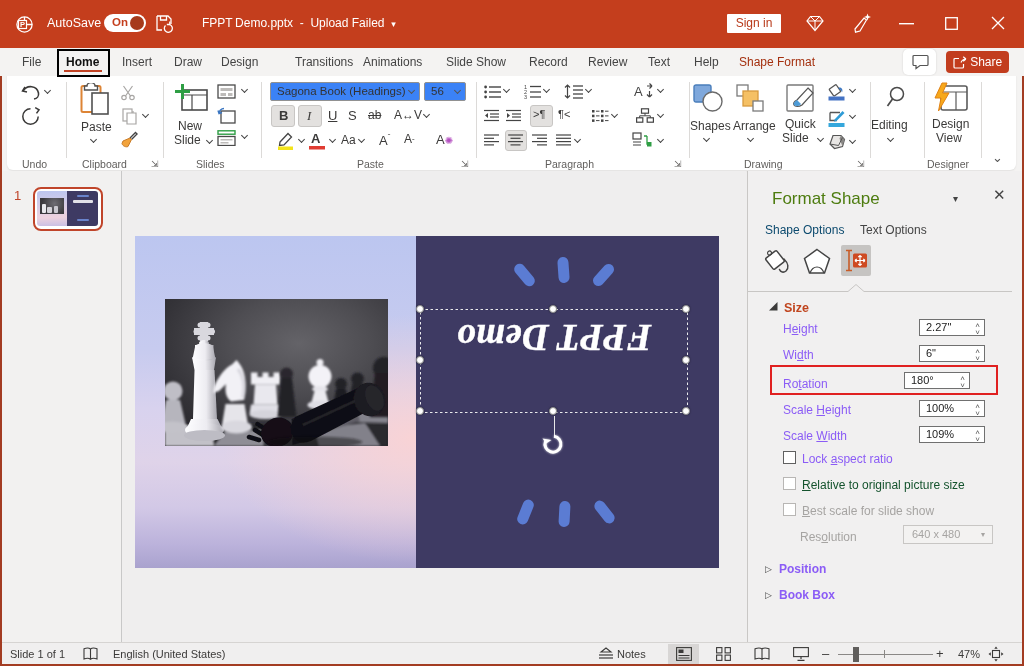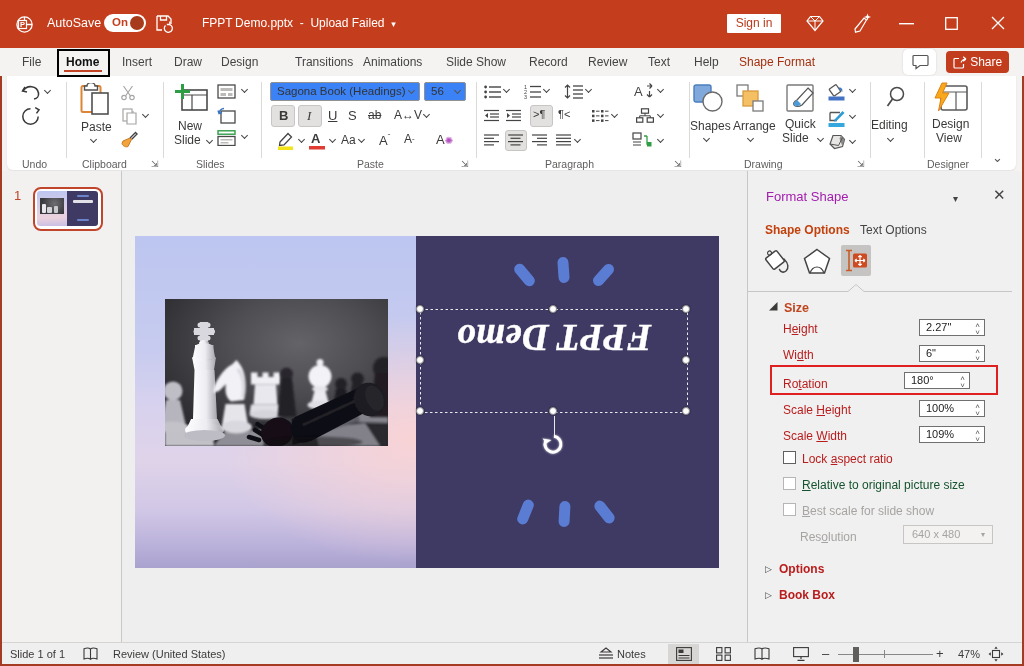"Format Shape" div.abs { color: #a21caf -> #4d7c0f; font-size: 13px -> 17px; left: 18px -> 24px }
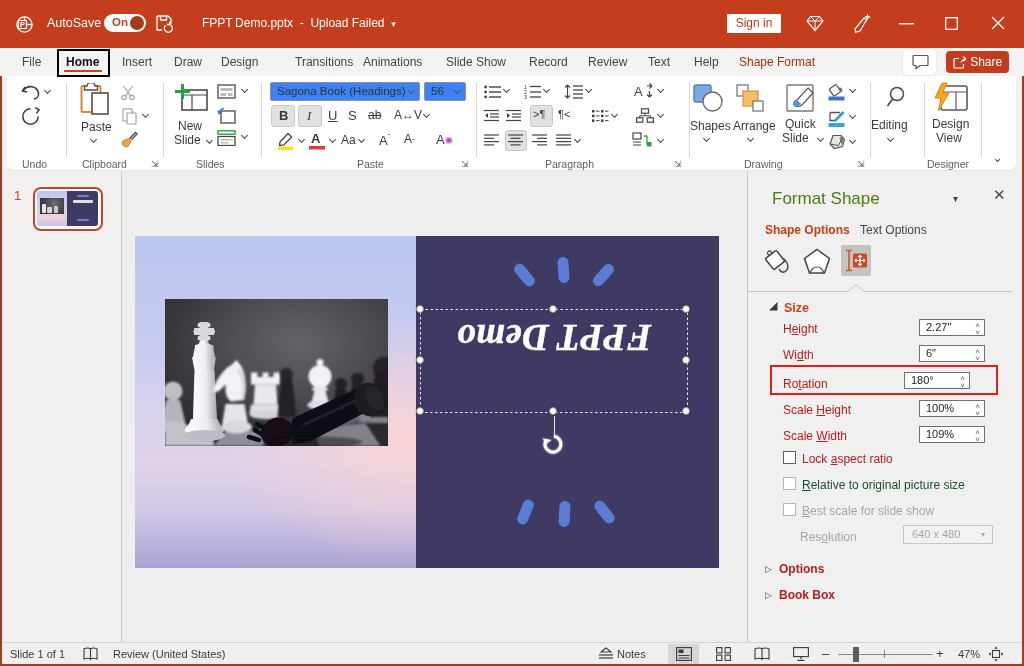"Shape Options" div.abs { color: #c2410c -> #0c4a6e; font-weight: bold -> normal }
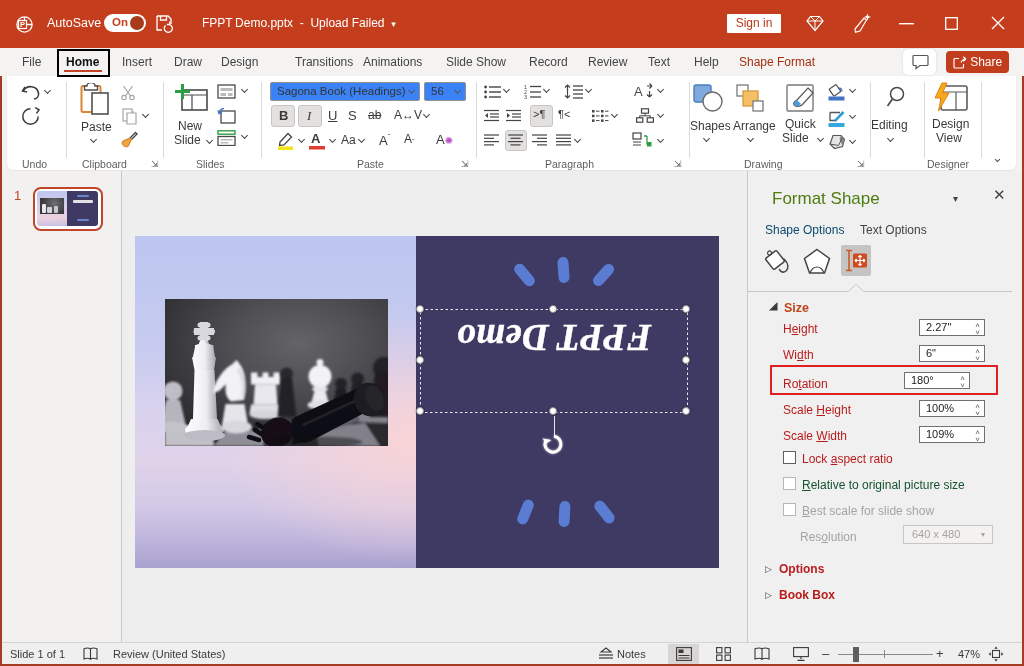"Height" .rp-lbl { color: #b91c1c -> #8b5cf6 }
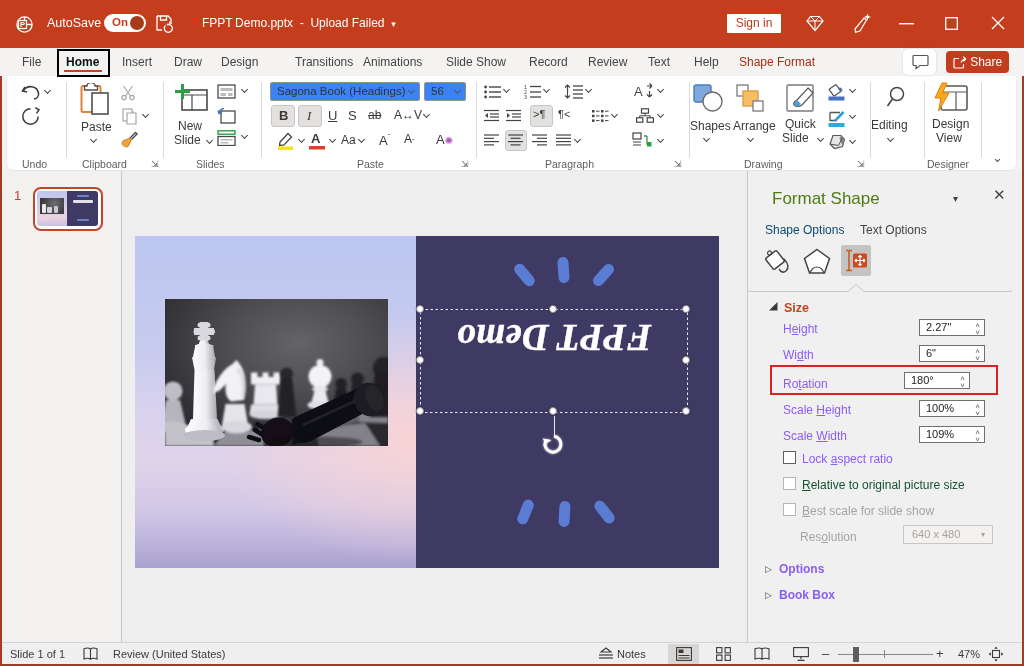"Options" div.rp-lbl { text: Options -> Position }
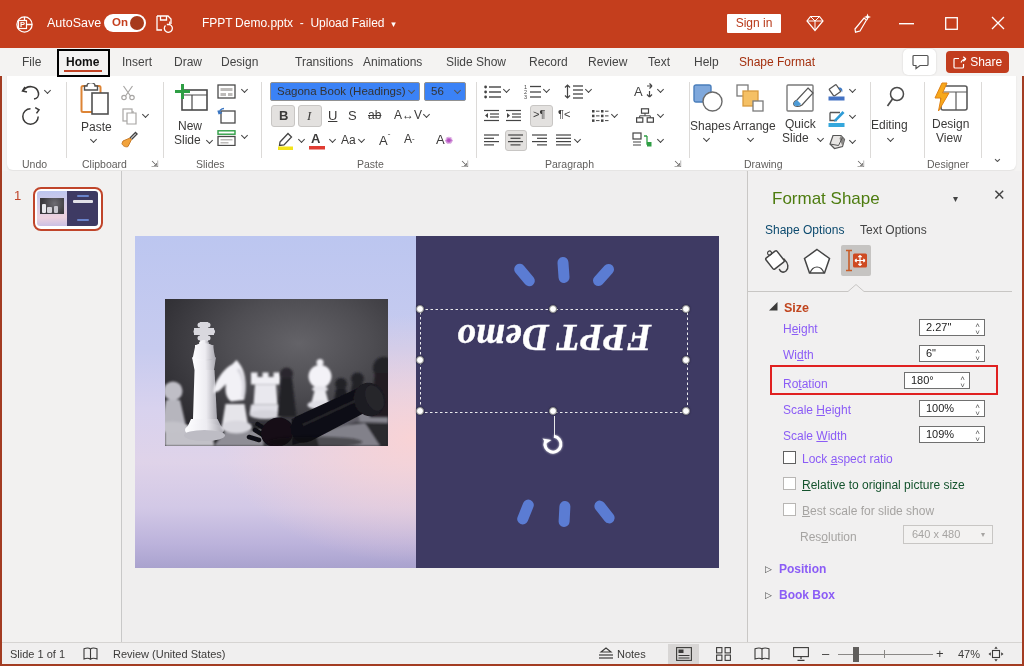"Review (United States)" span.abs { text: Review -> English }
